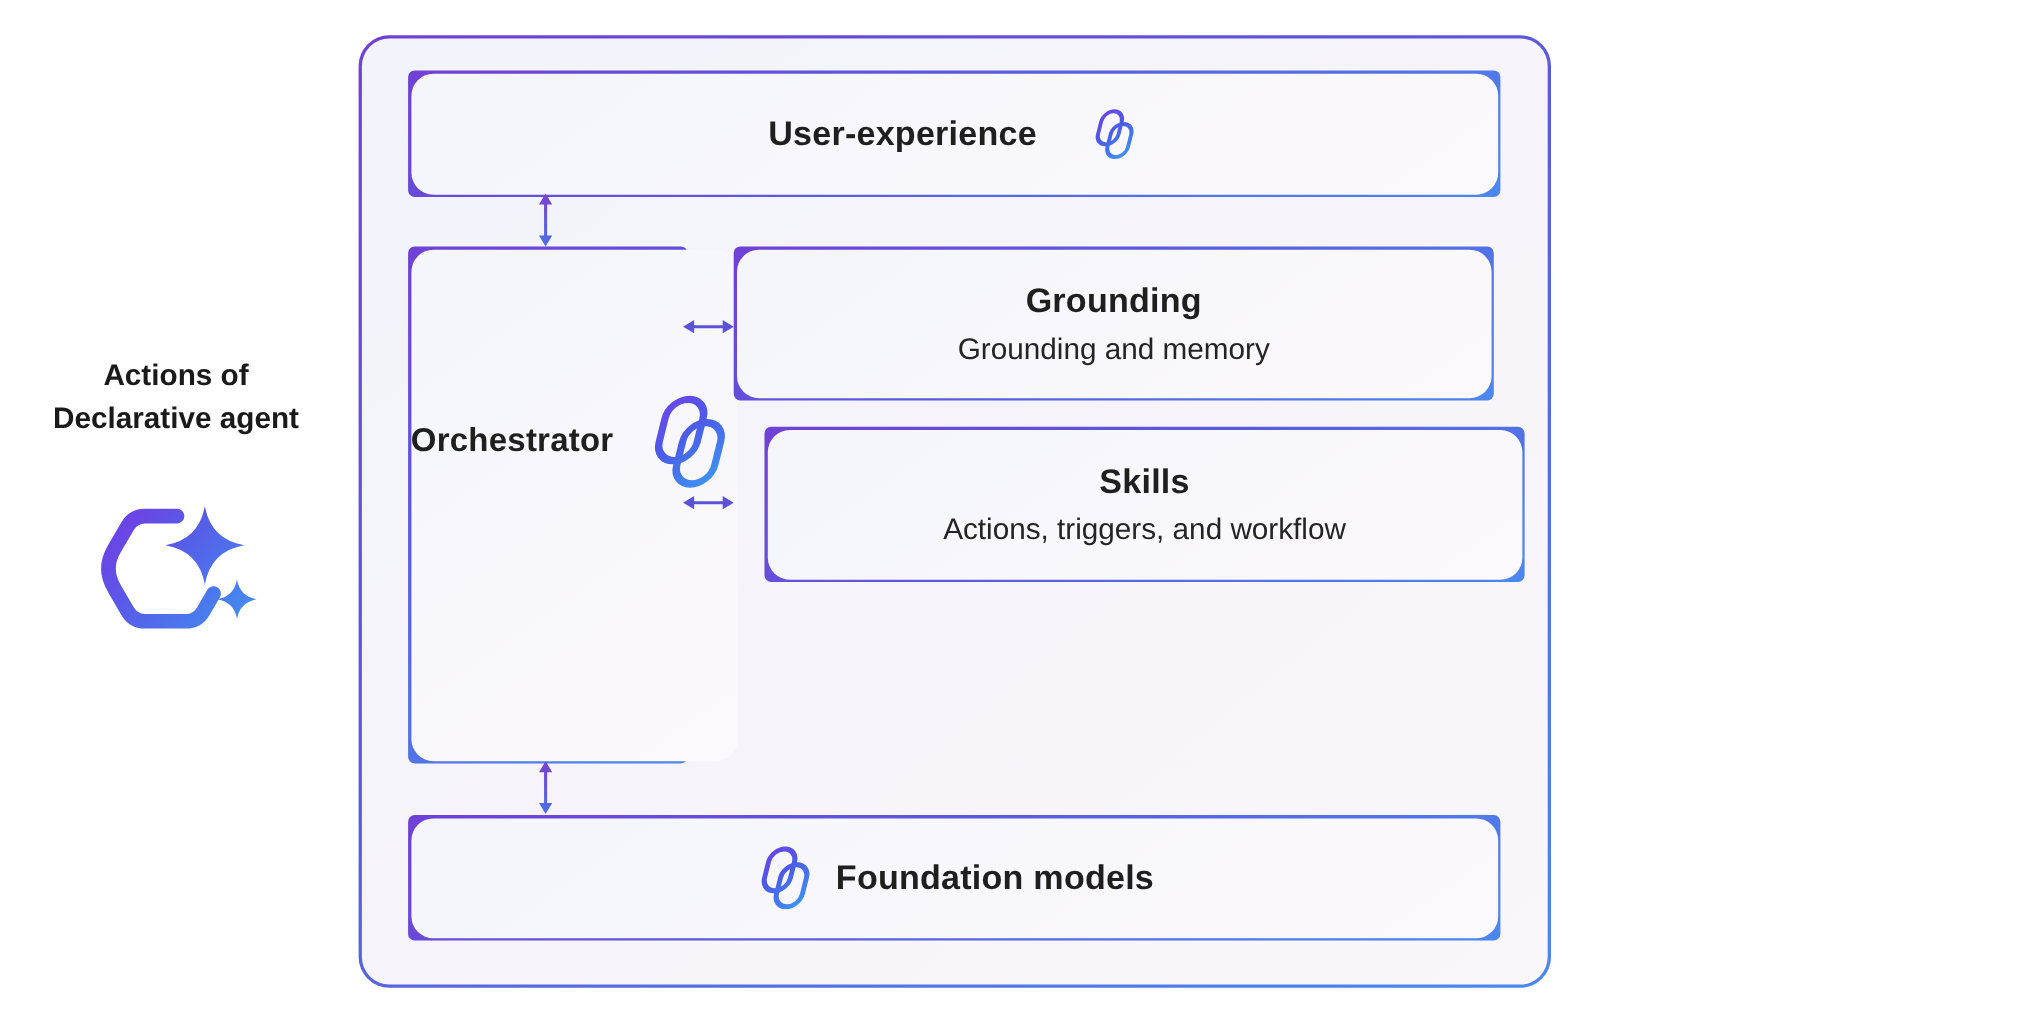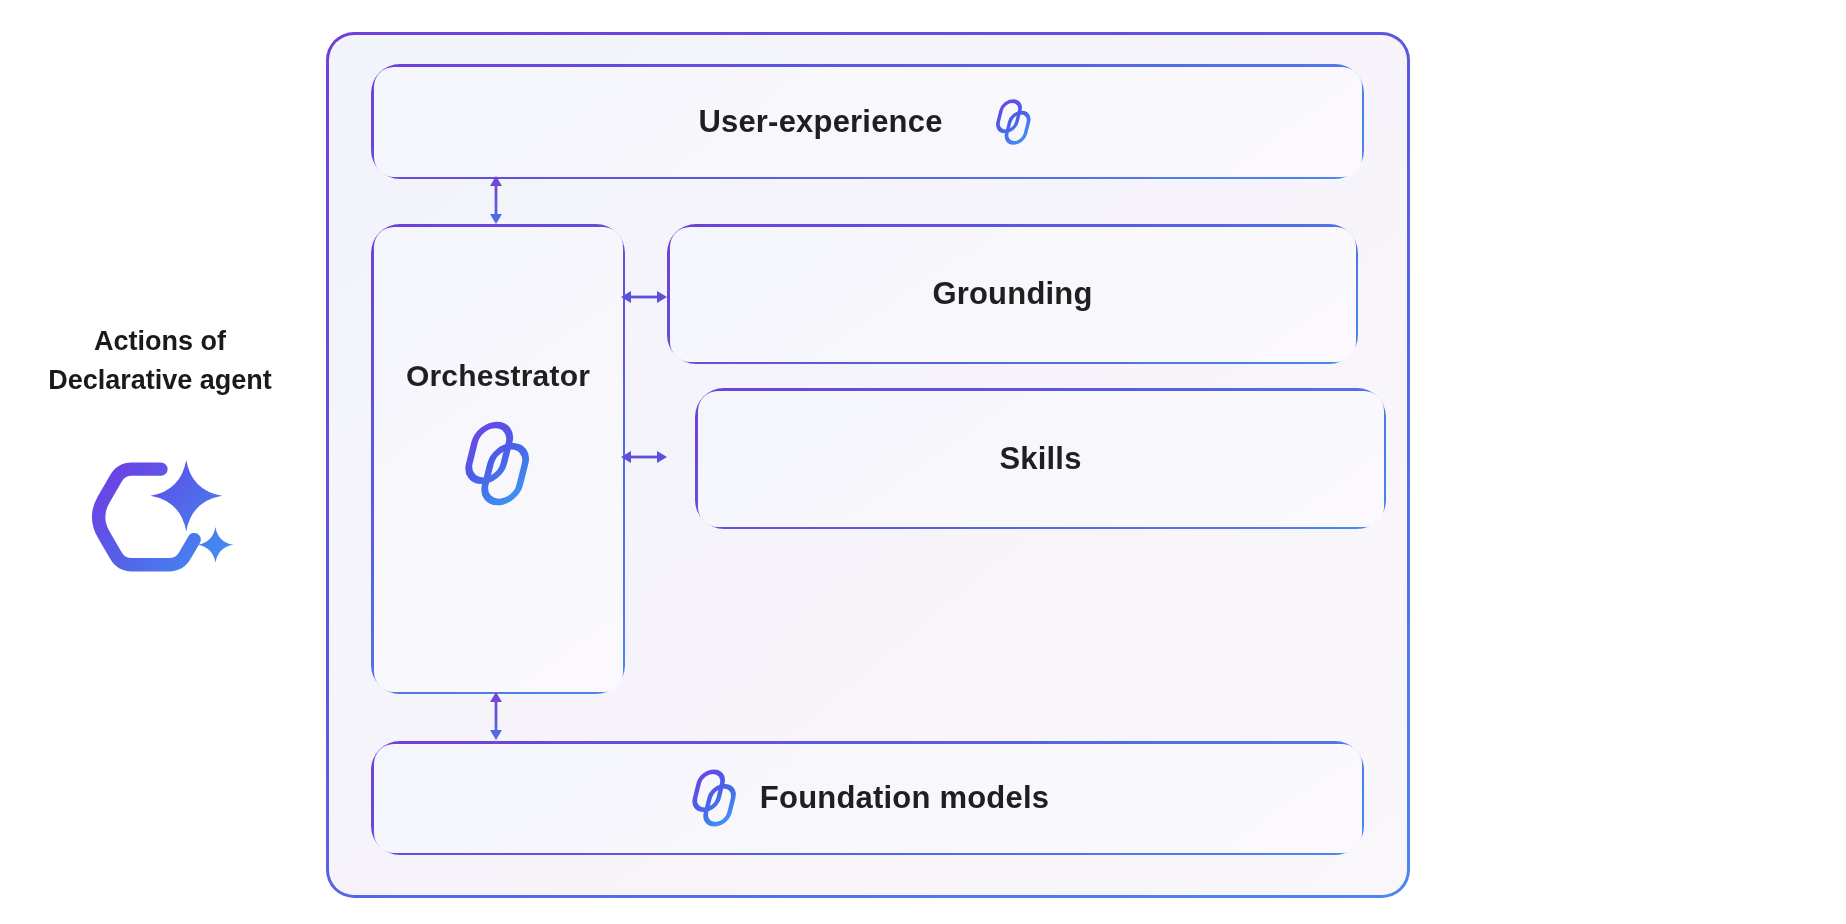"User-experience" .gbox { border-radius: 29px -> 6px }
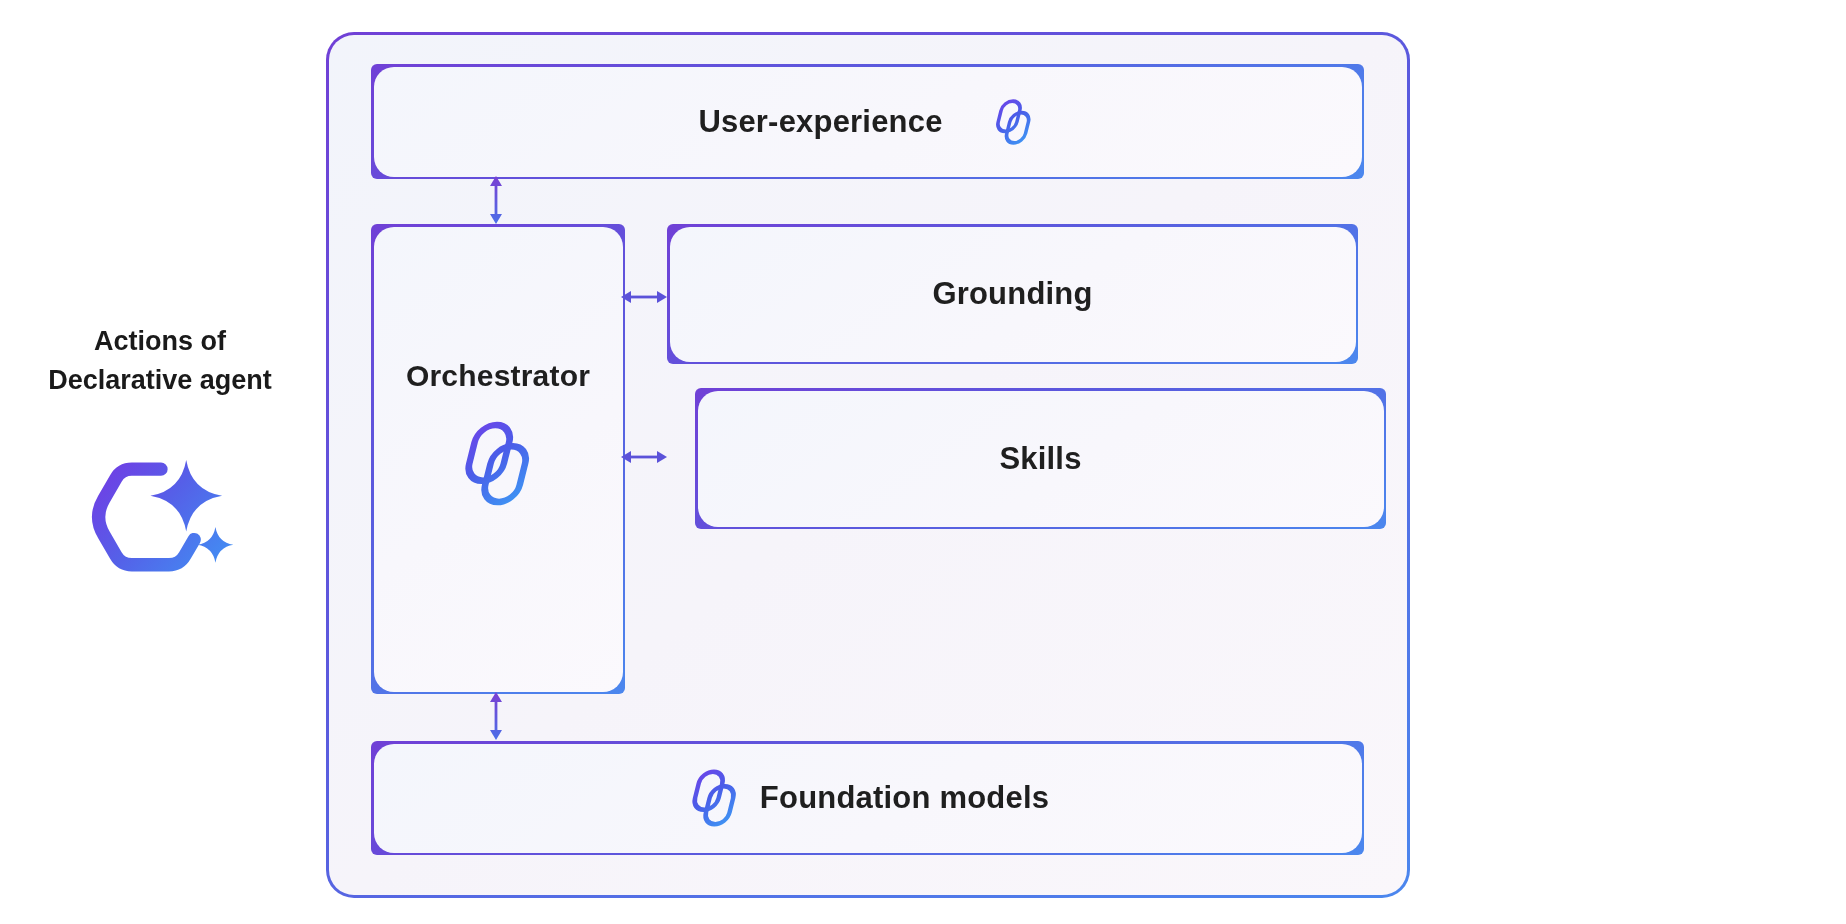"Grounding and memory" span.subtitle { html: none -> <span>Grounding and memory</span> }
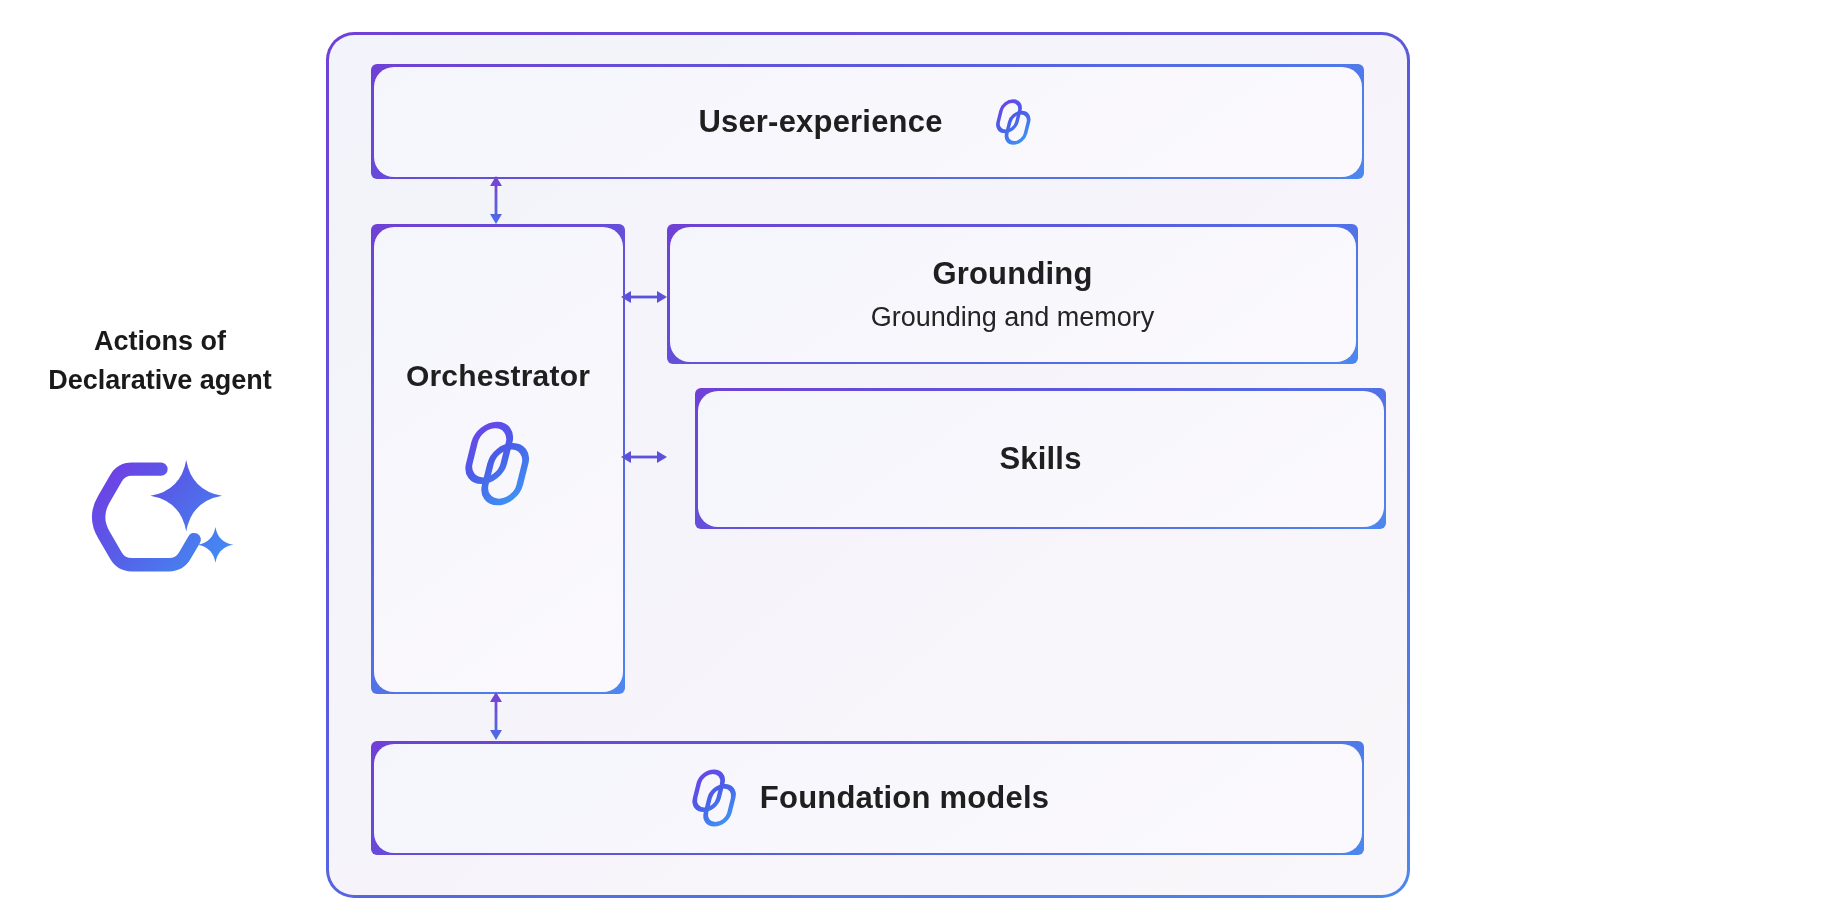"Orchestrator" .orch-content { flex-direction: column -> row }
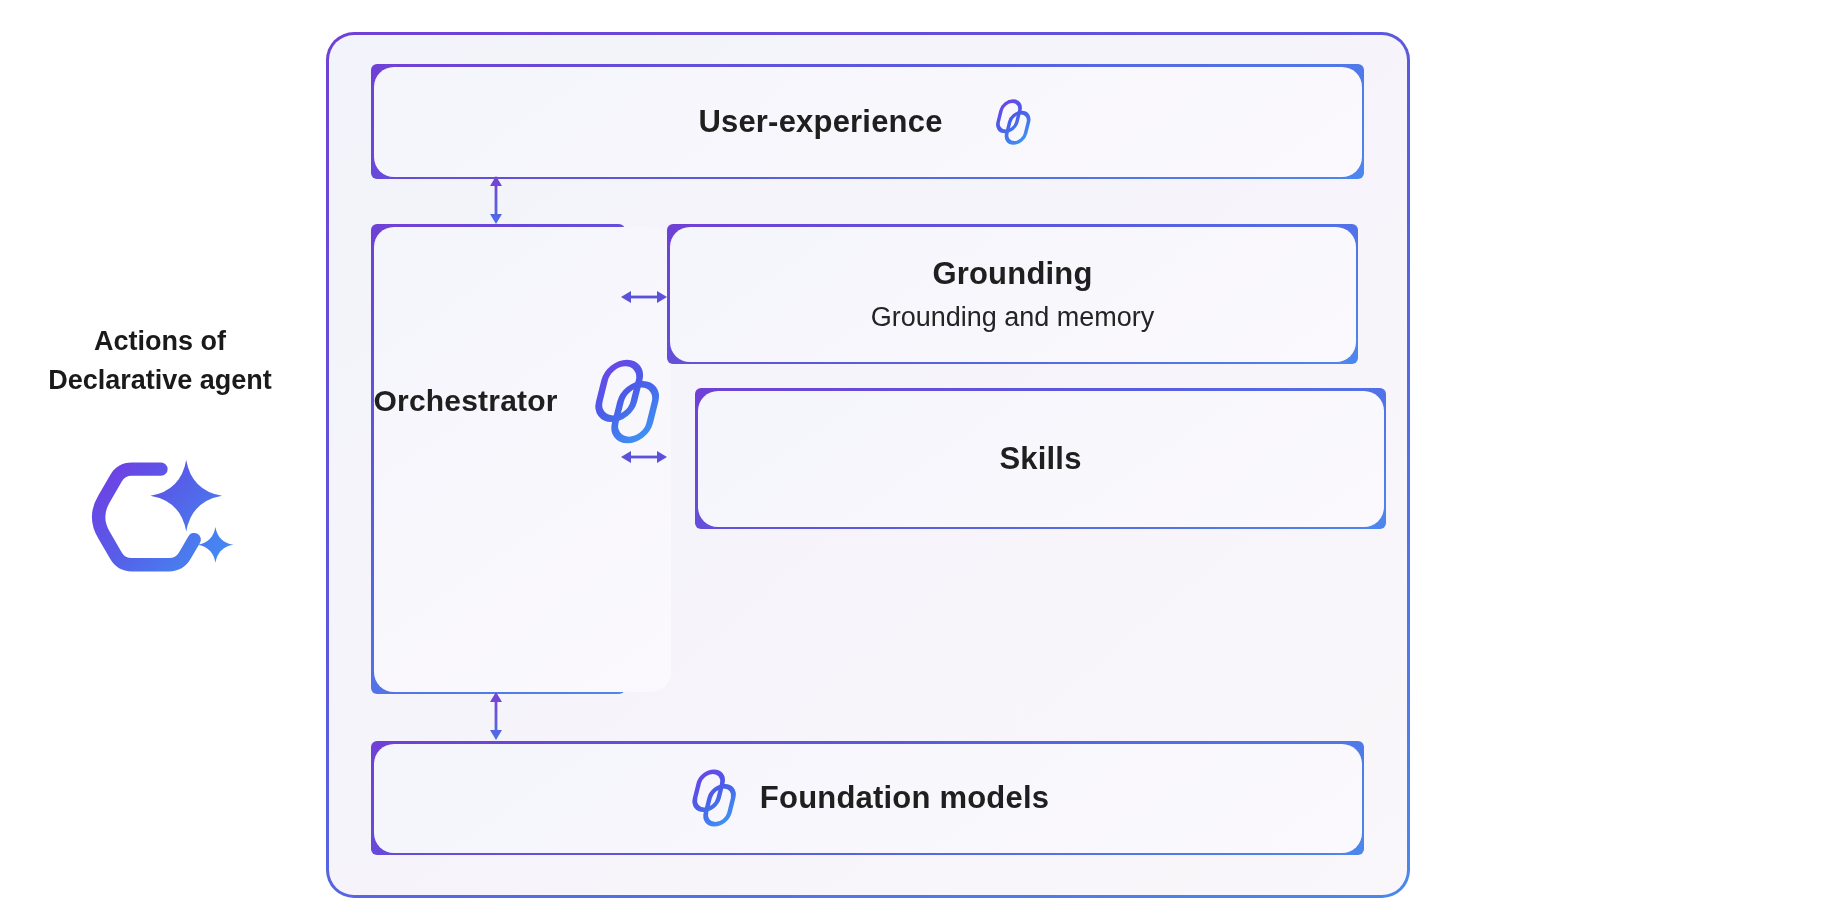"Actions, triggers, and workflow" span.subtitle { html: none -> <span>Actions, triggers, and workflow</span> }
